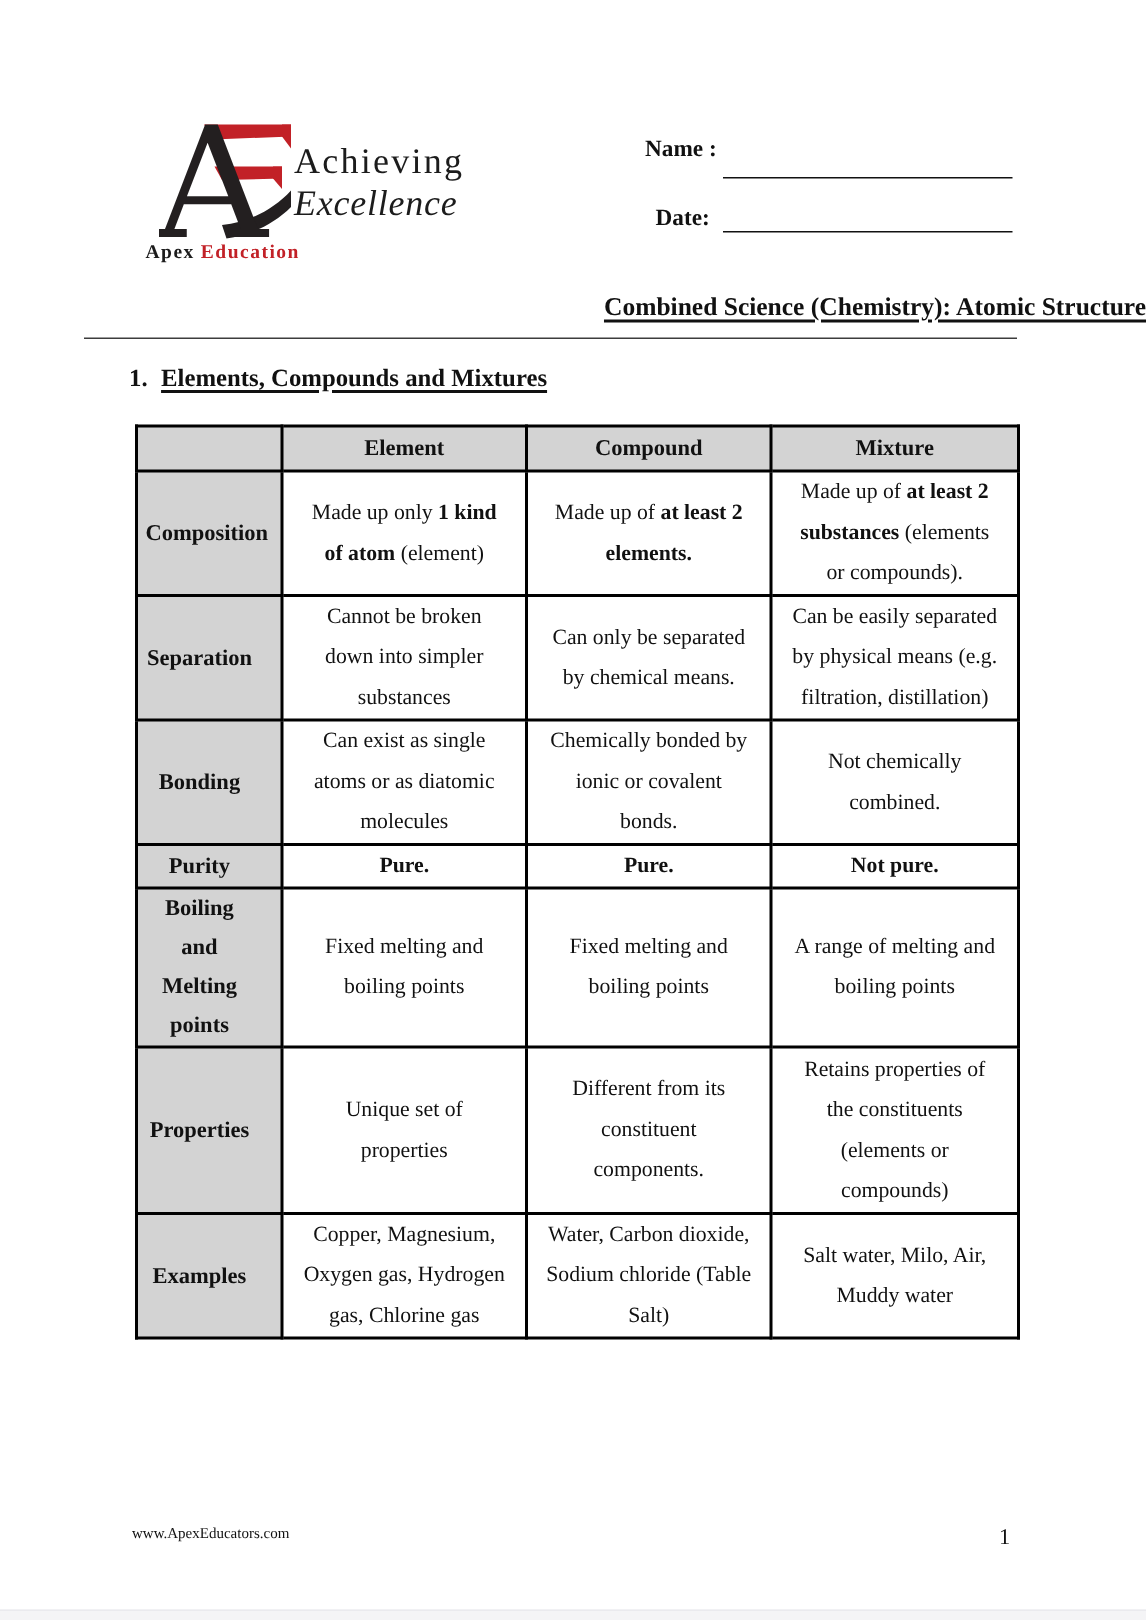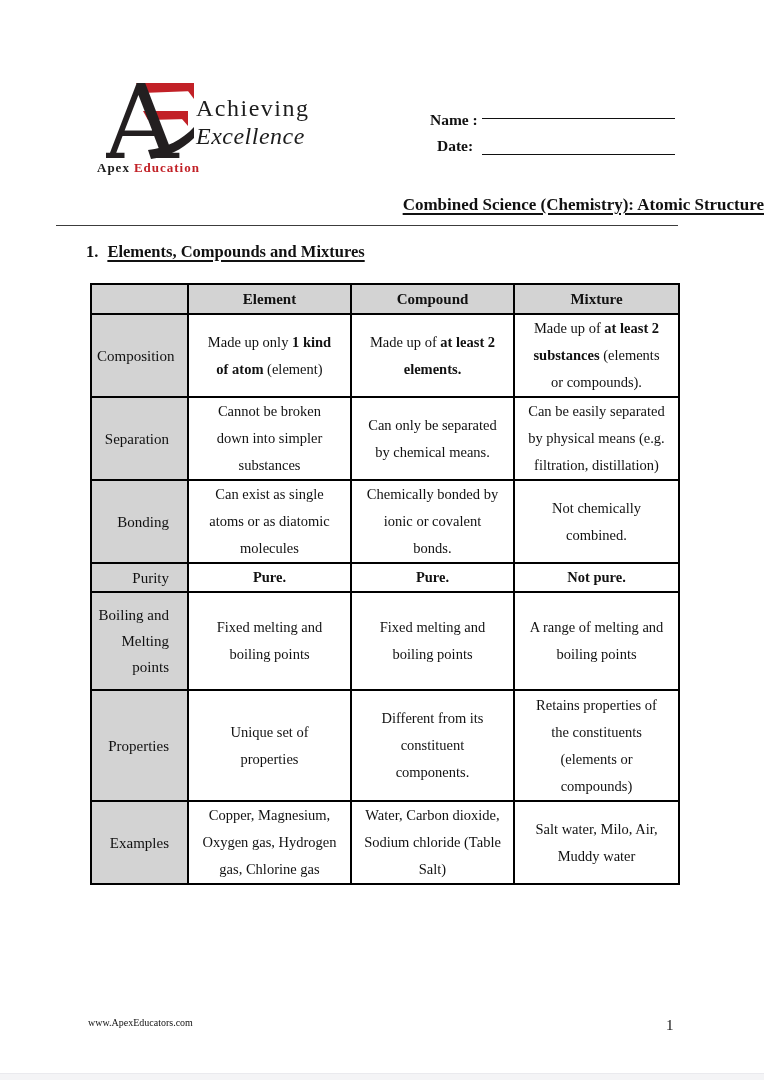"Name :" .lbl-name { top: 111px -> 91px }
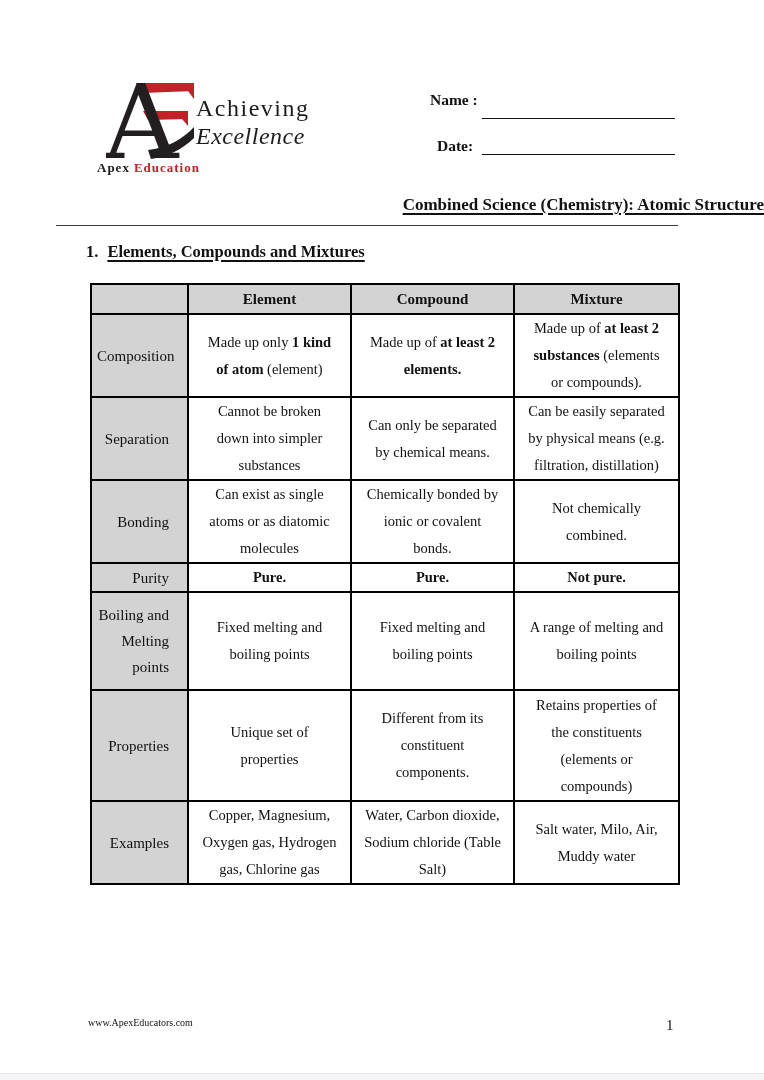"Composition" .cmp-table td.label { font-weight: normal -> bold; text-align: right -> center }
